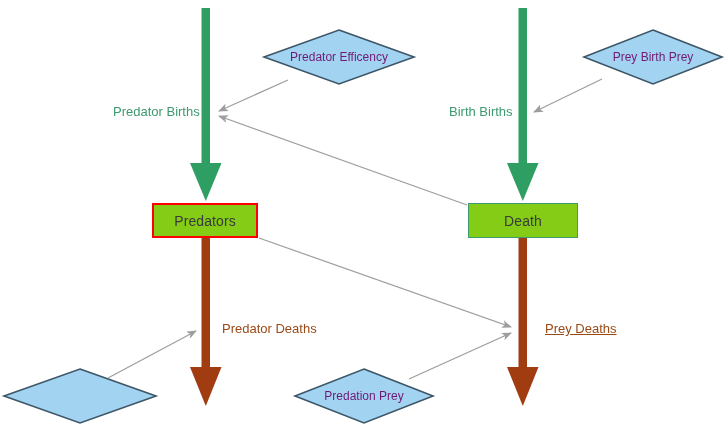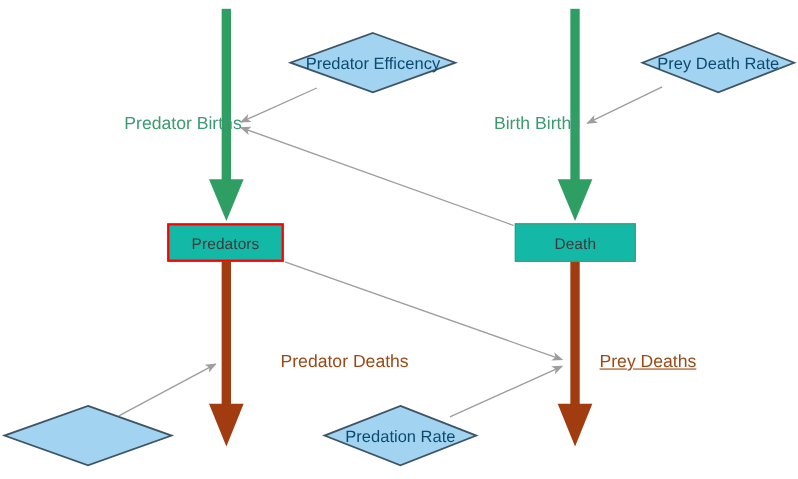"Predator Efficency" .aux-label { color: #0c4a6e -> #701a75; font-size: 15px -> 12px }
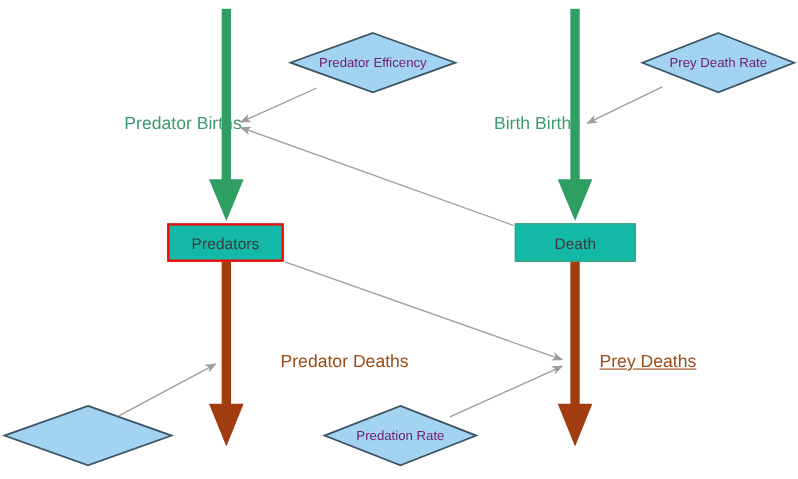"Prey Death Rate" div.aux-label { text: Death Rate -> Birth Prey }
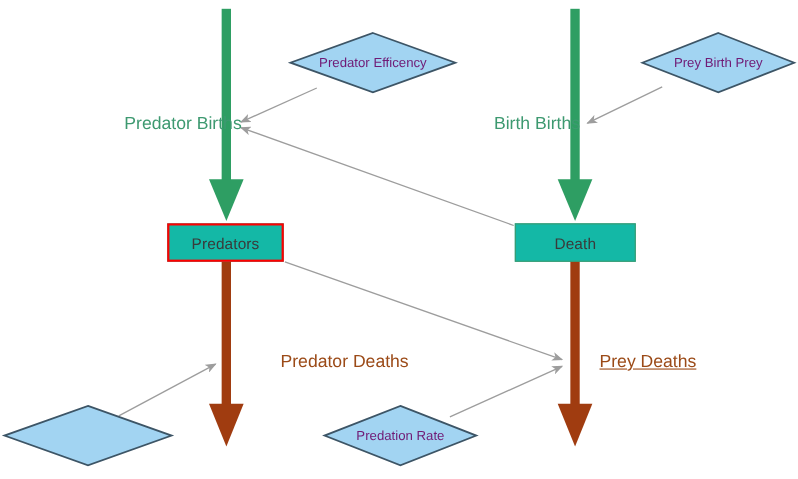"Predator Births" .flow-label { font-size: 16px -> 13px }
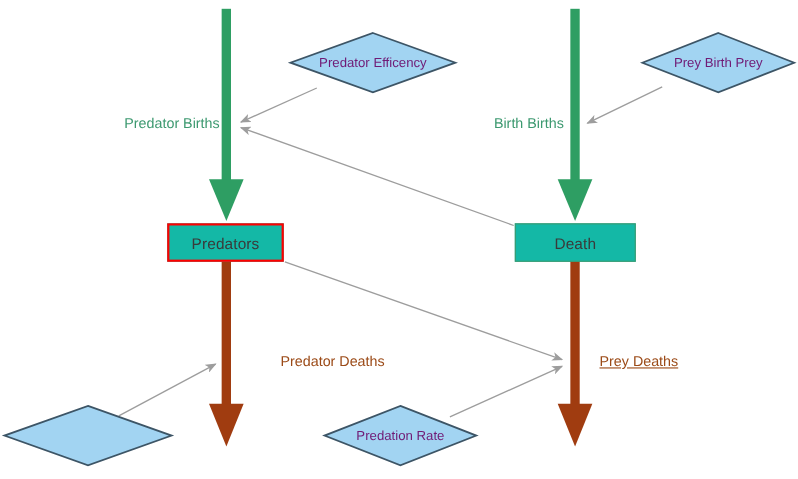"Predators" .stock { background: #14b8a6 -> #84cc16 }
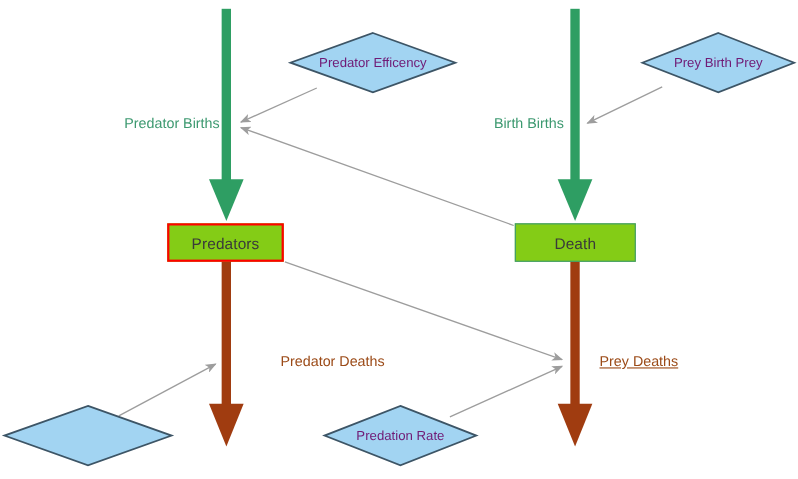"Predator Deaths" div.flow-label { margin-left: 33px -> none }
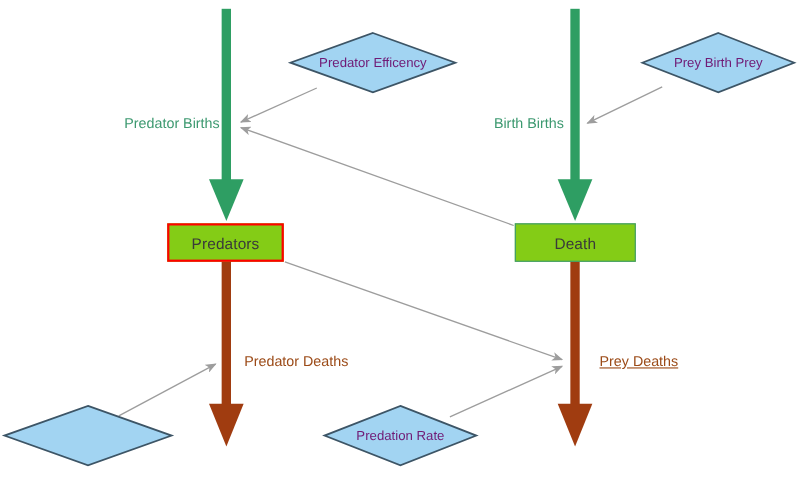"Predation Rate" div.aux-label { text: Rate -> Prey }
